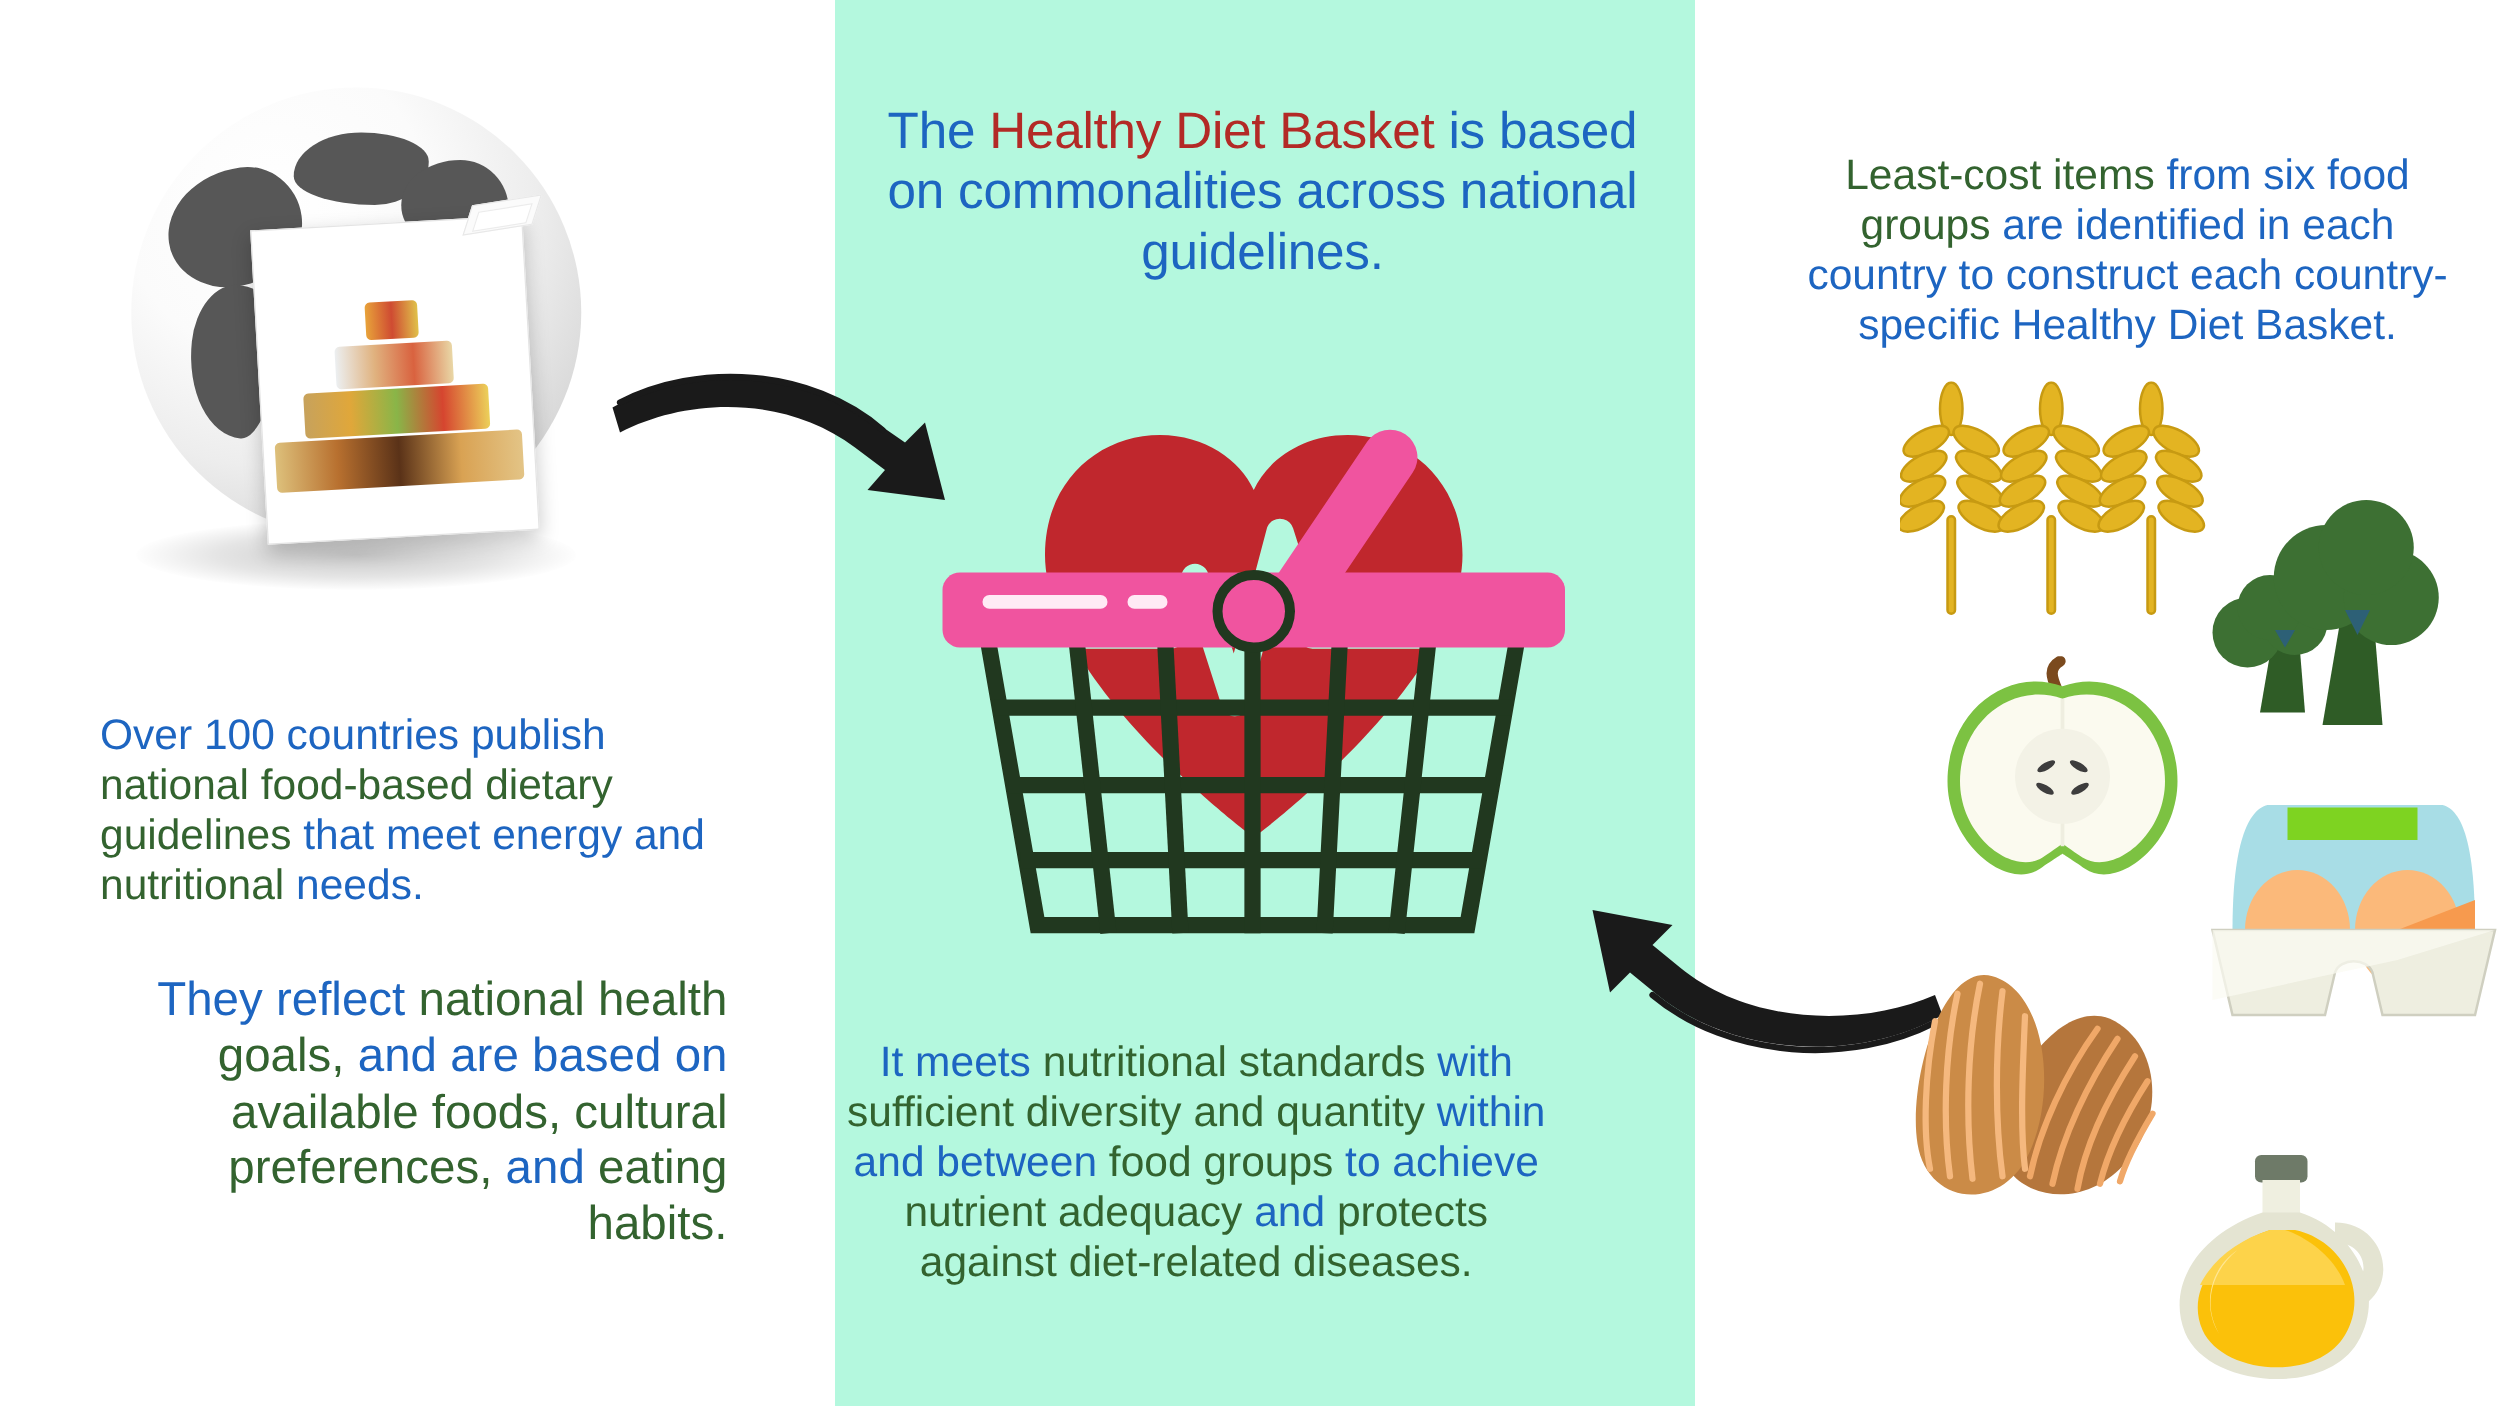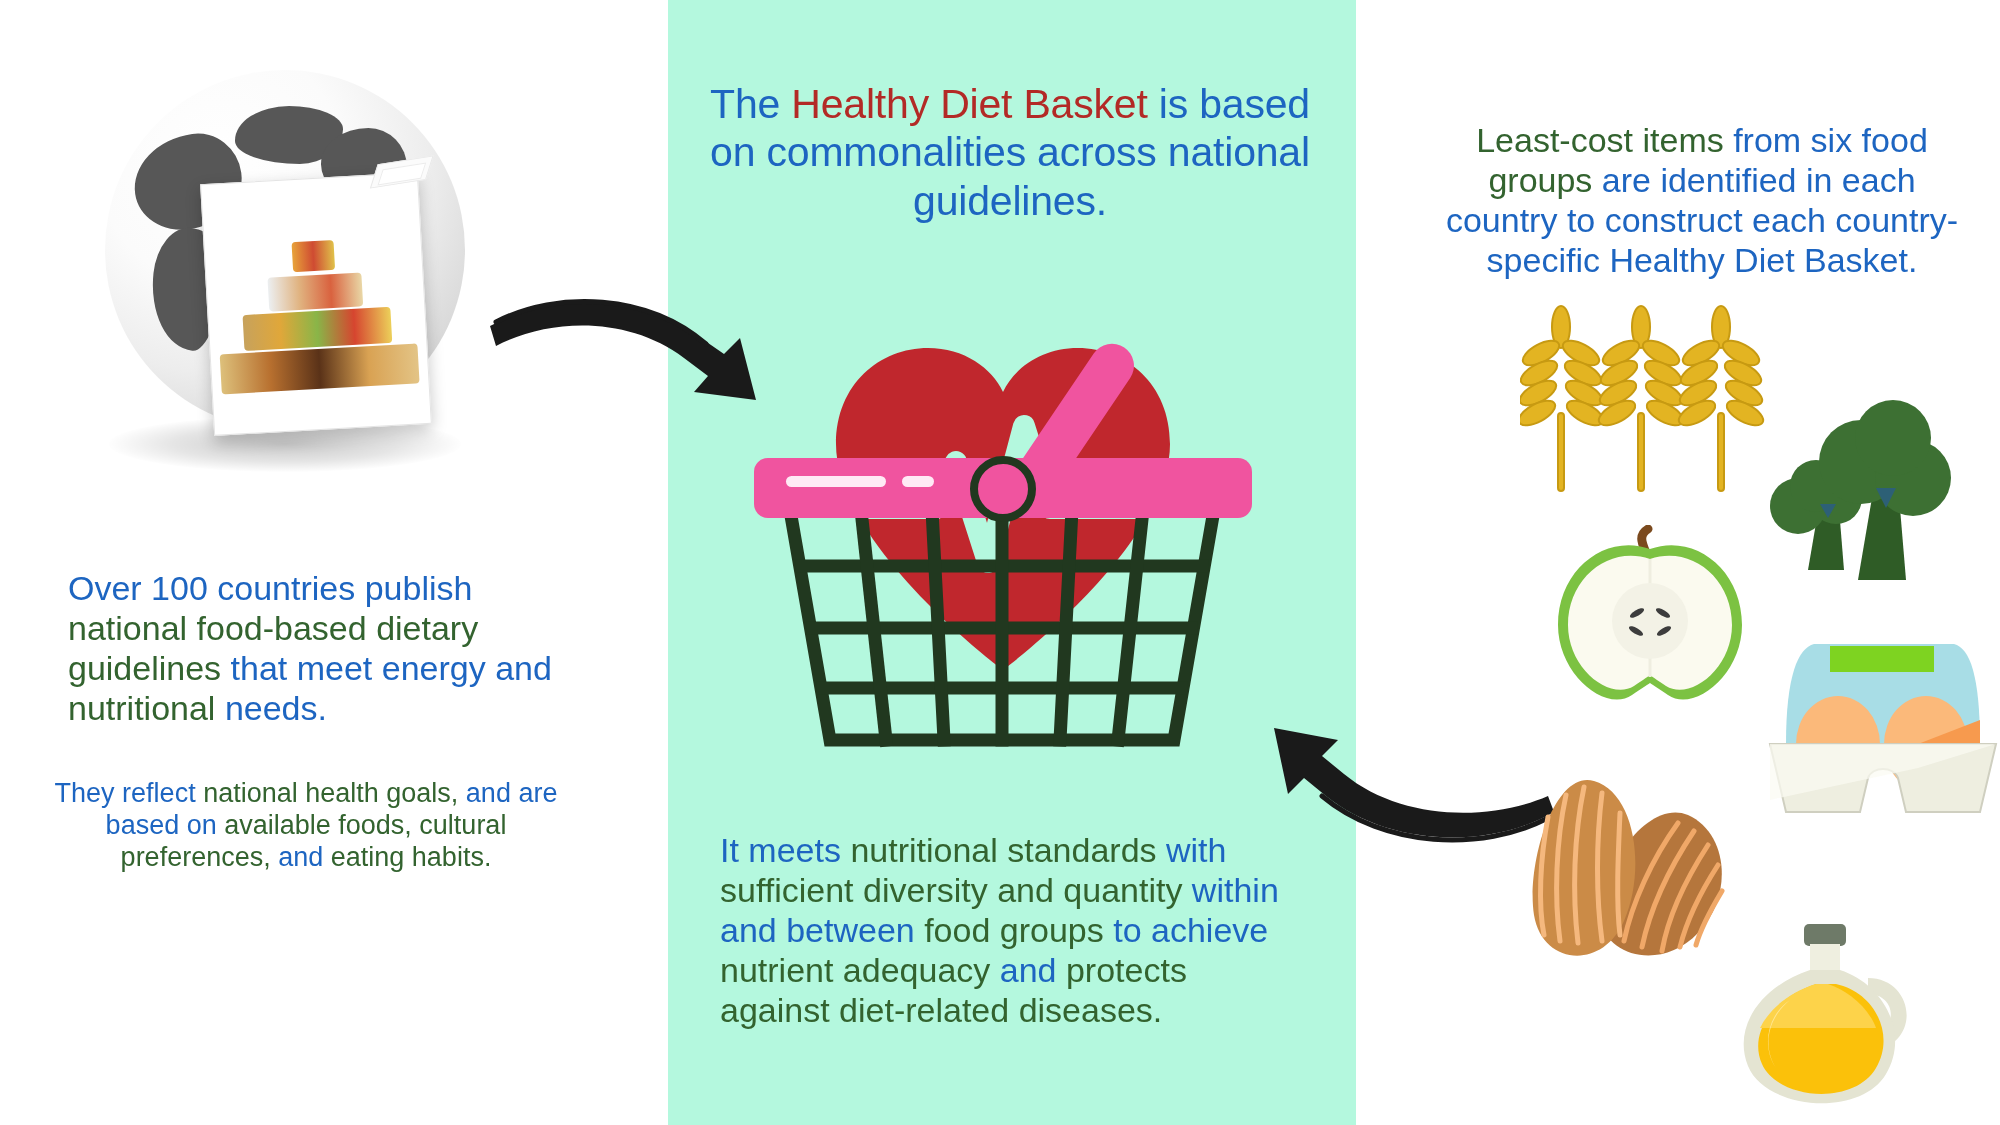"Over 100 countries publish national" #left-p1 { left: 68px -> 80px }
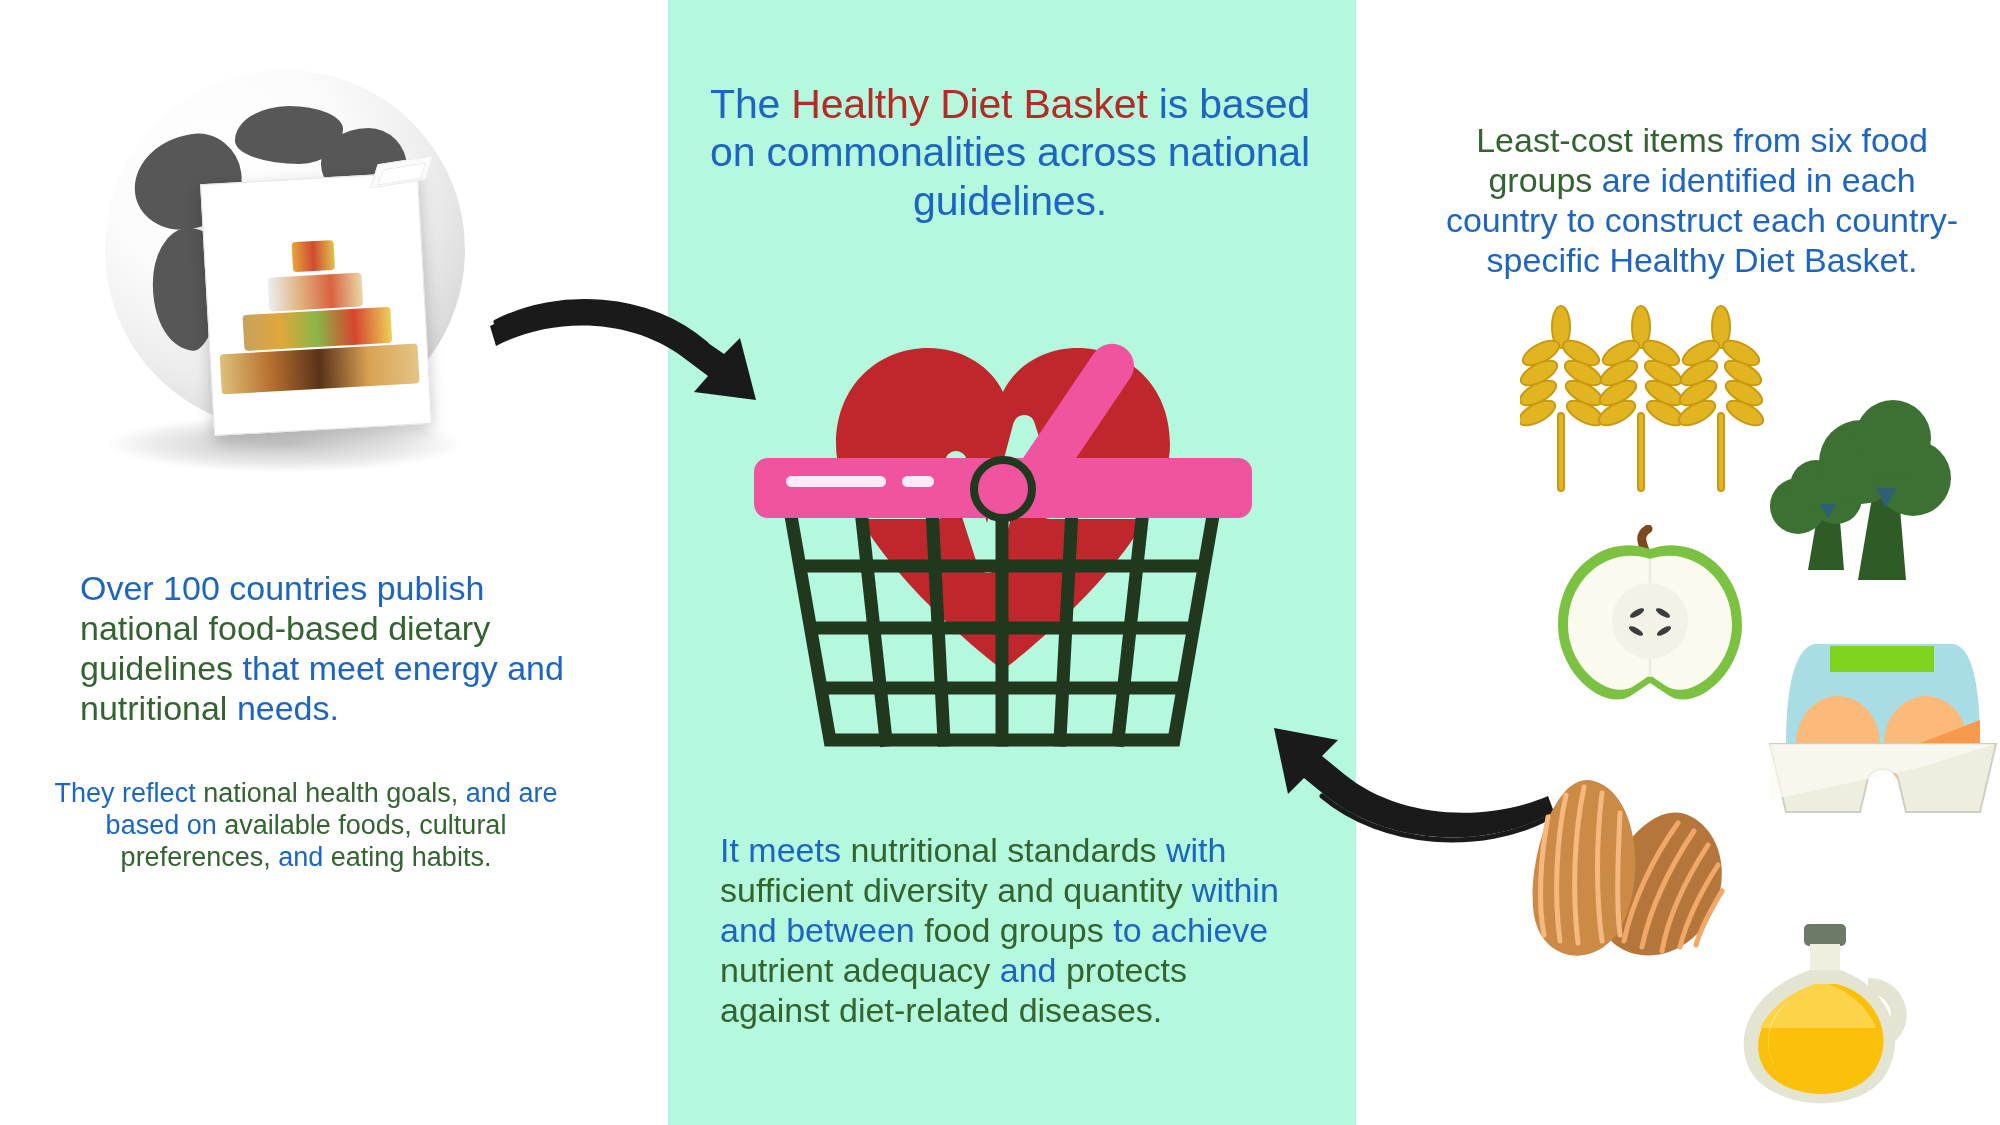"They reflect national health goals," #left-p2 { font-size: 27px -> 38px; left: 51px -> 72px; text-align: center -> right }
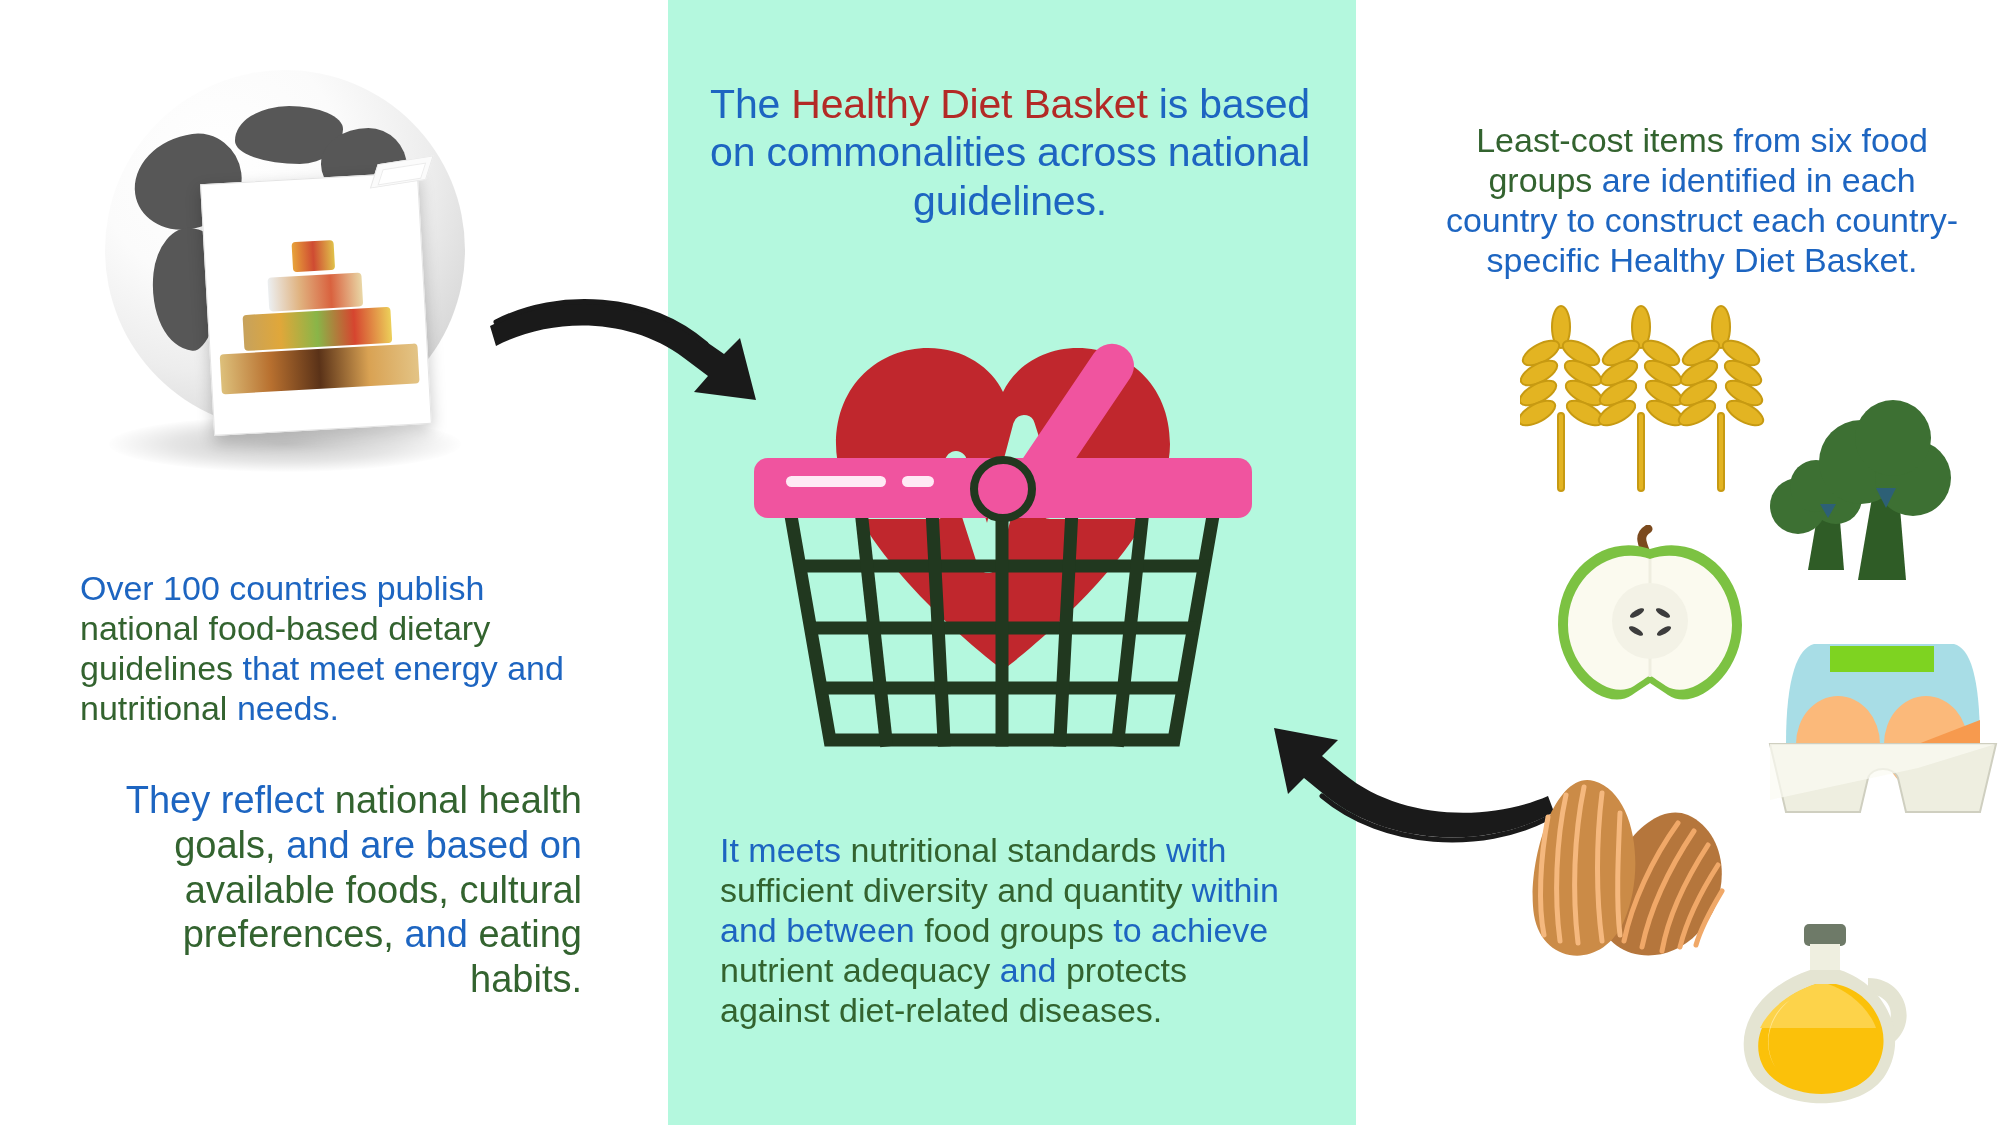"It meets nutritional standards with" #center-p { left: 720px -> 677px; text-align: none -> center }
